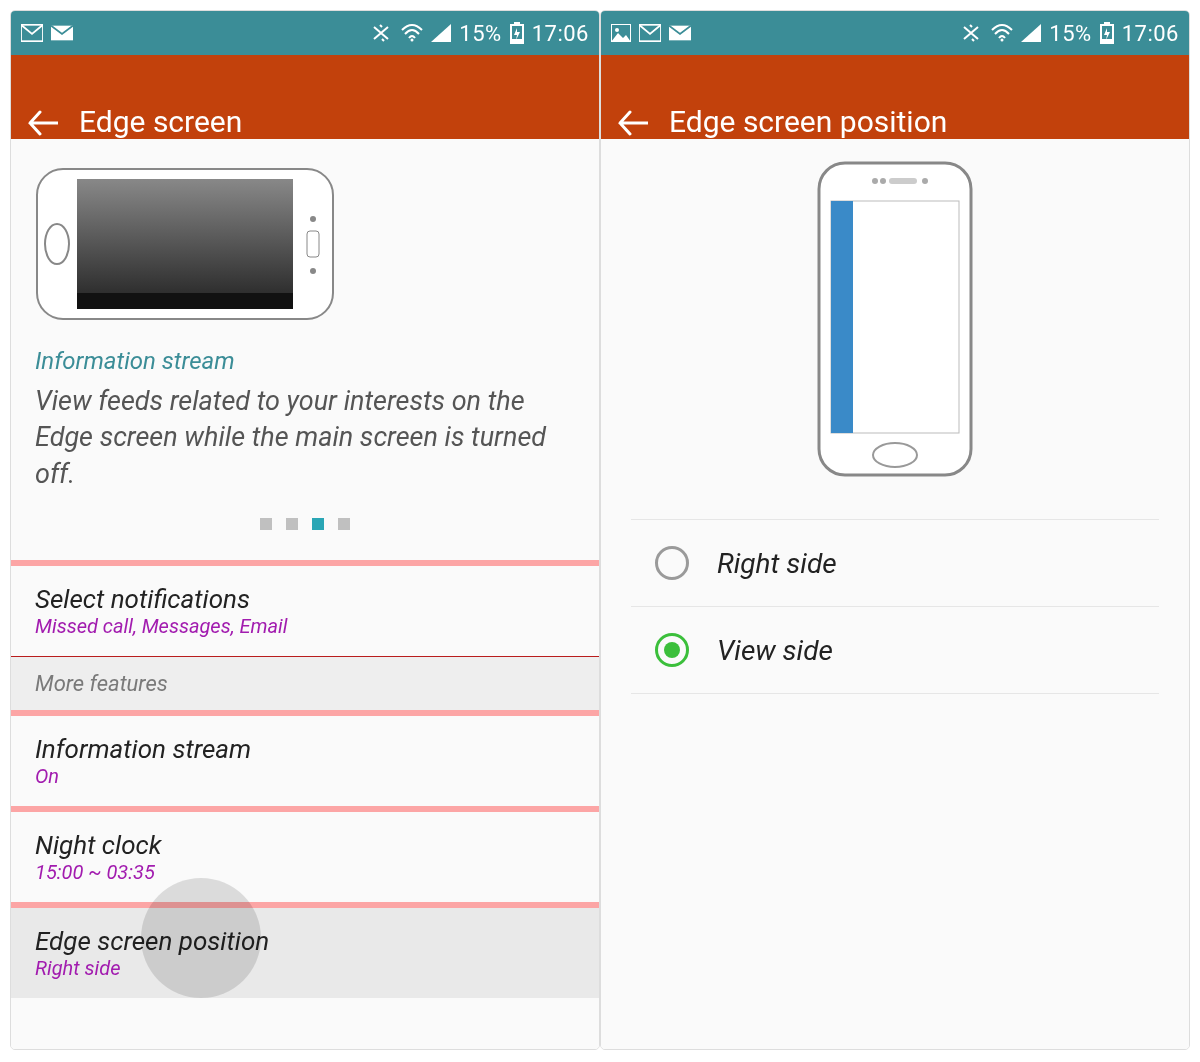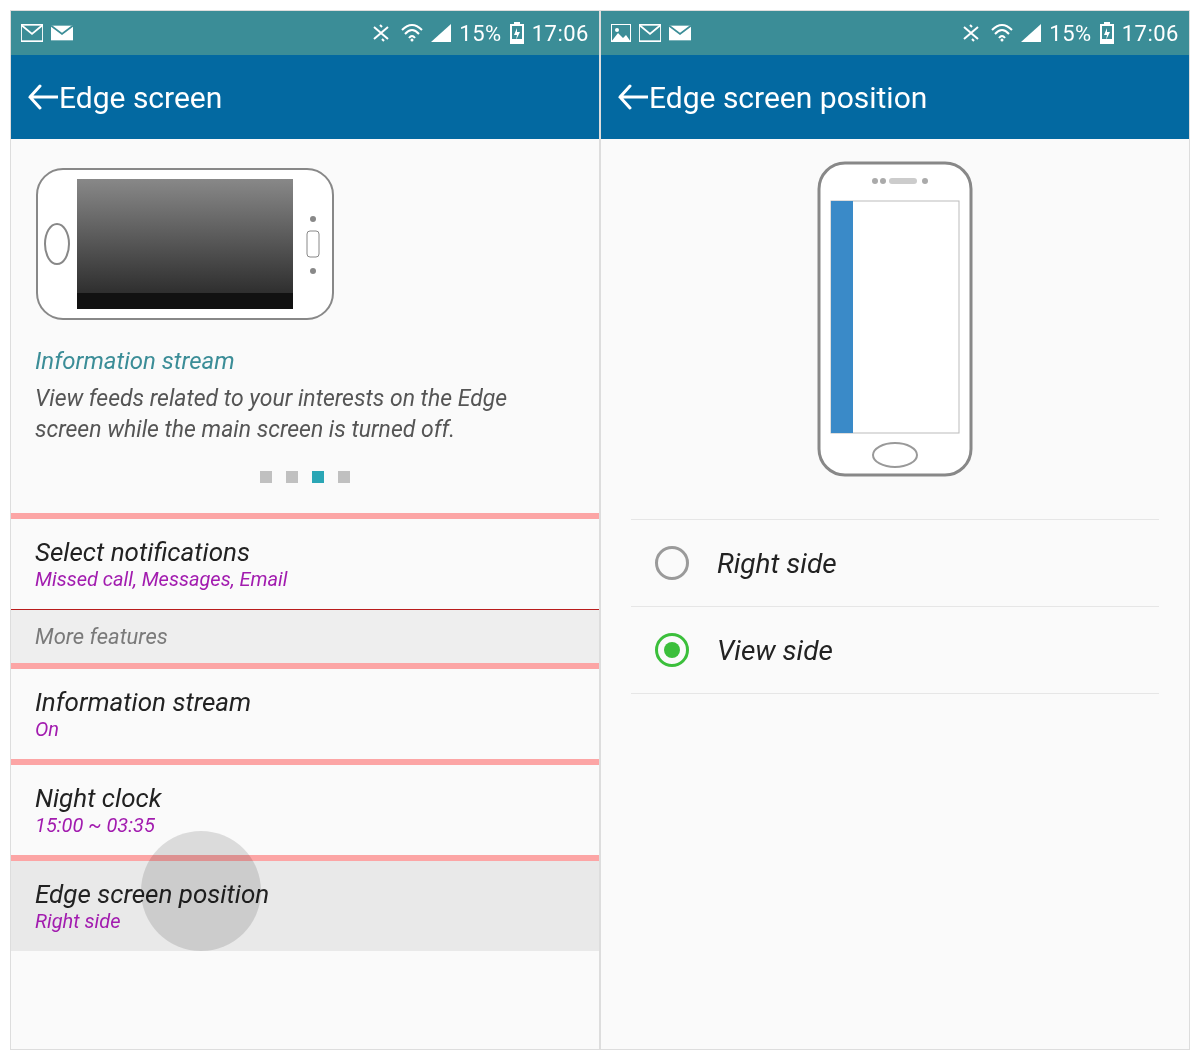"15%" .phone { border-radius: 0 -> 5px }
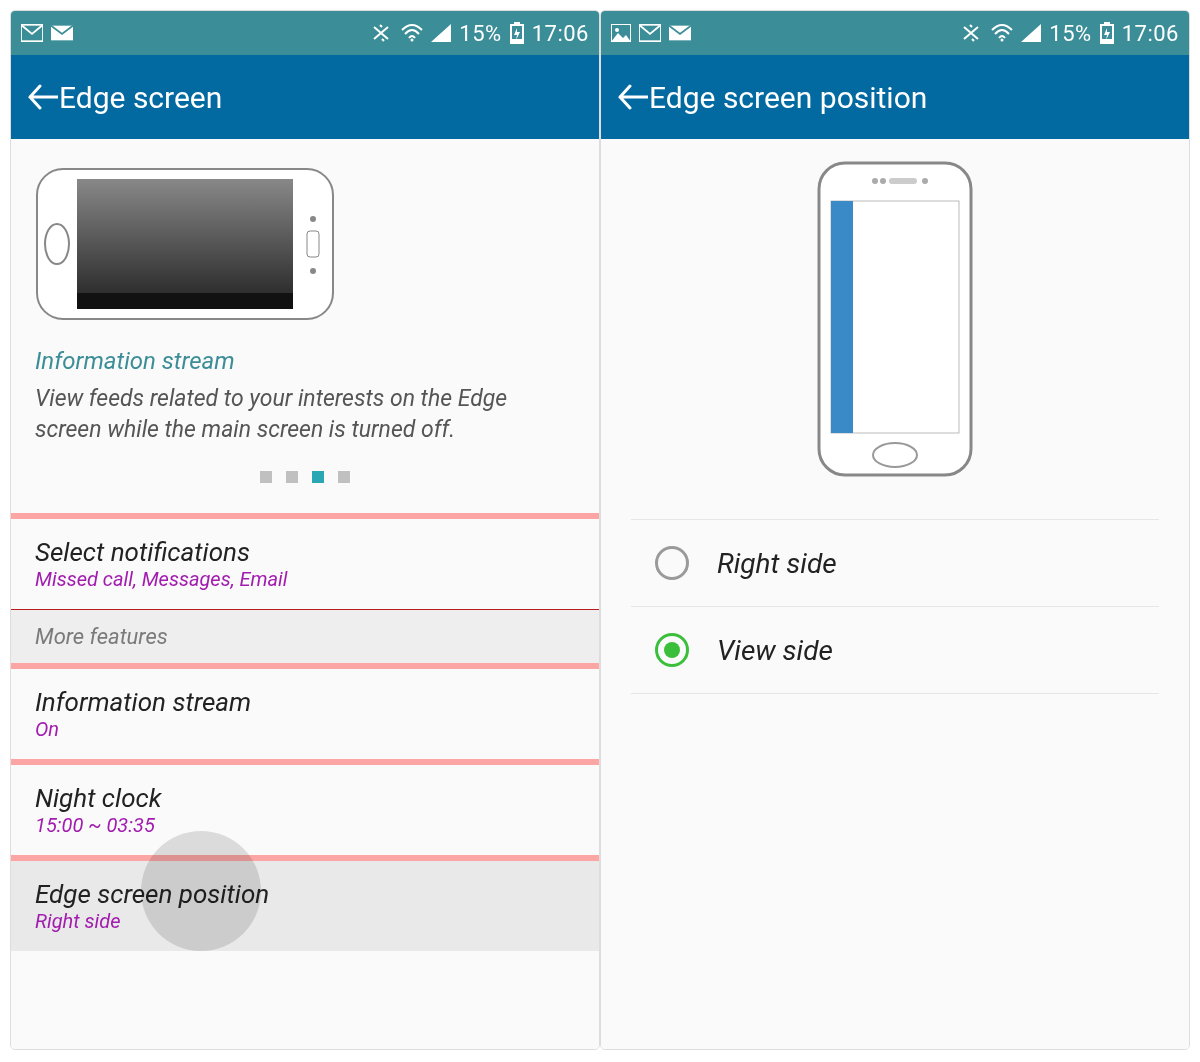"Edge screen" .appbar { align-items: center -> flex-end; background: #0369a1 -> #c2410c; gap: none -> 20px }
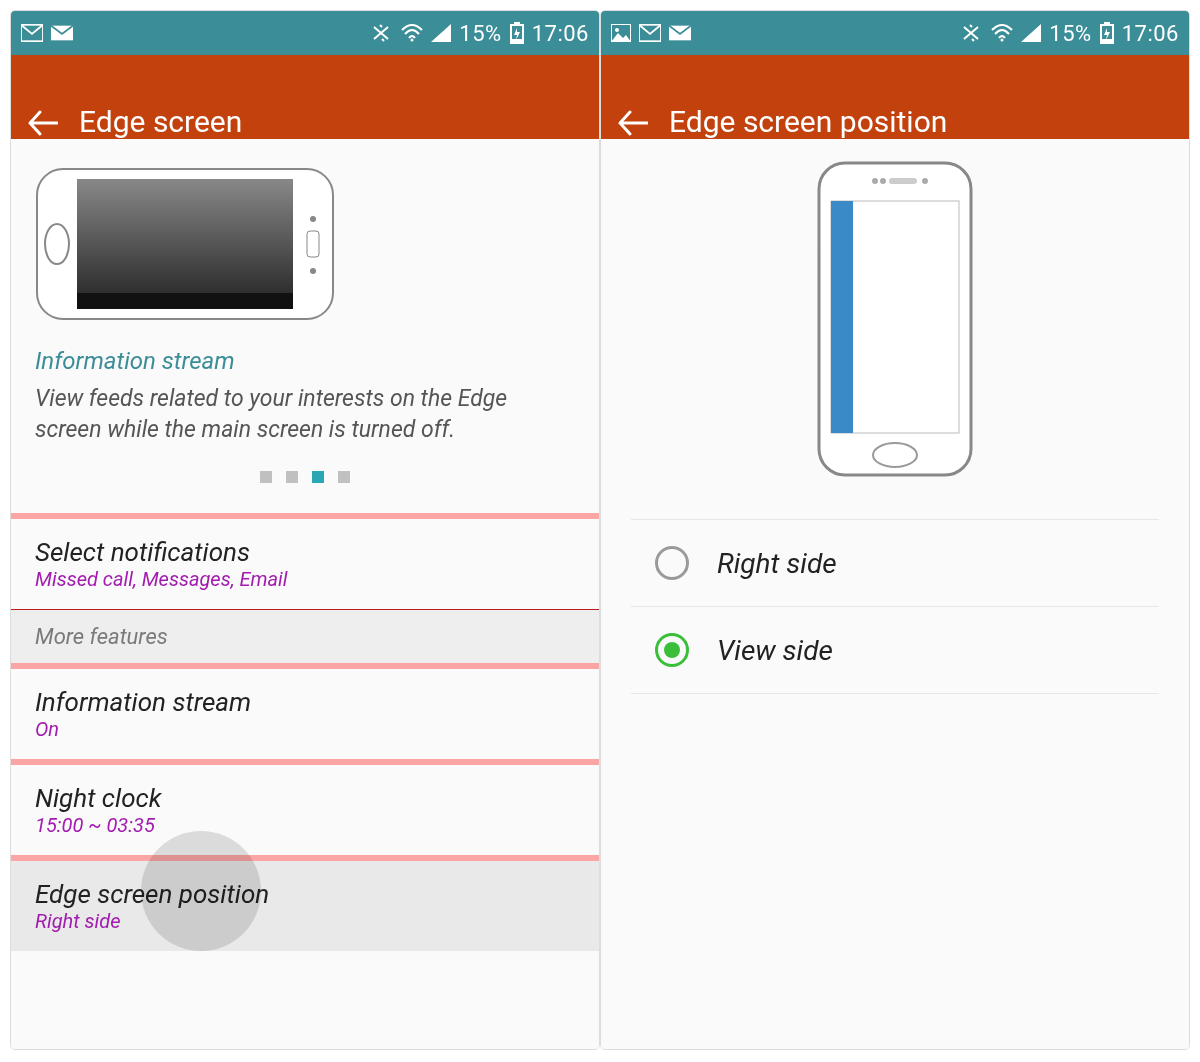"View feeds related to your" .preview-desc { font-size: 23px -> 27px }
